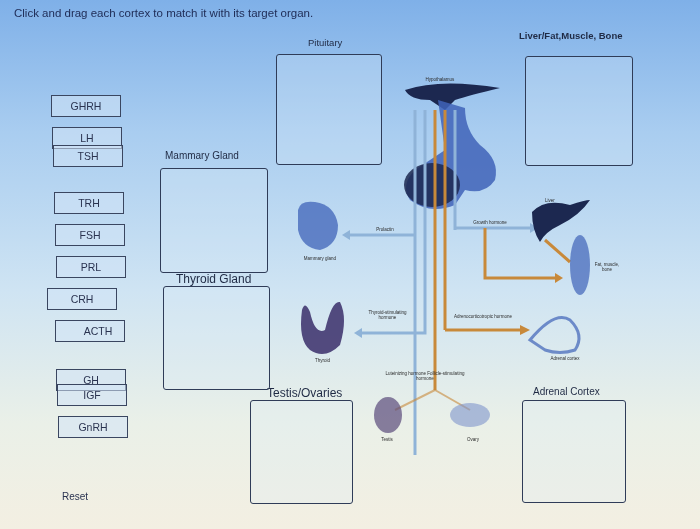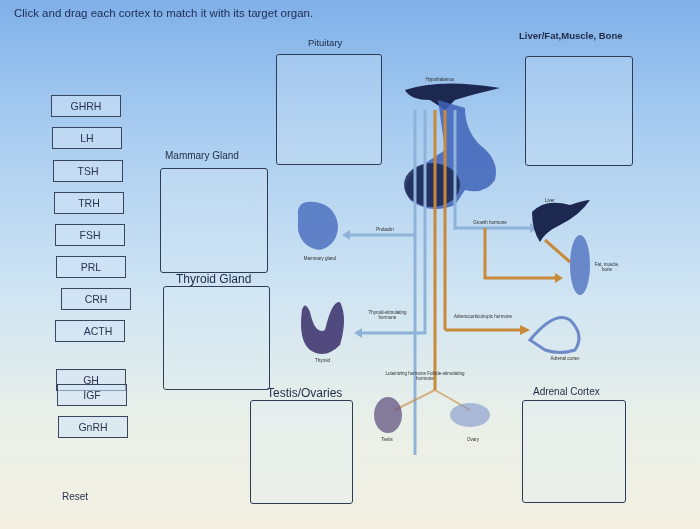"TSH" div.hormone { top: 160px -> 145px }
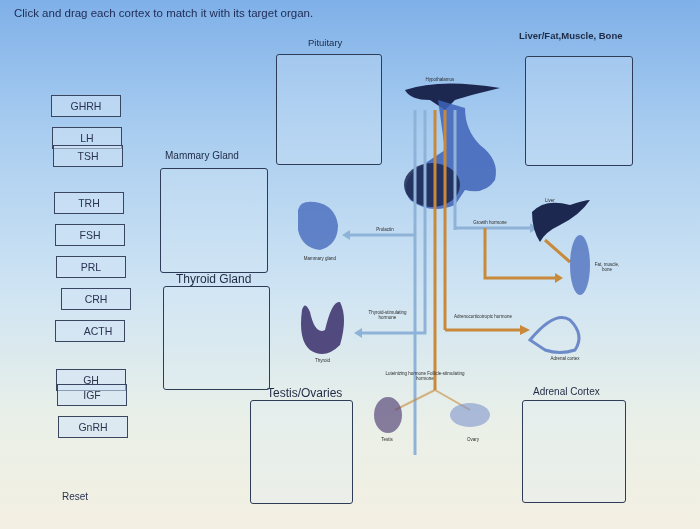"CRH" div.hormone { left: 61px -> 47px }
